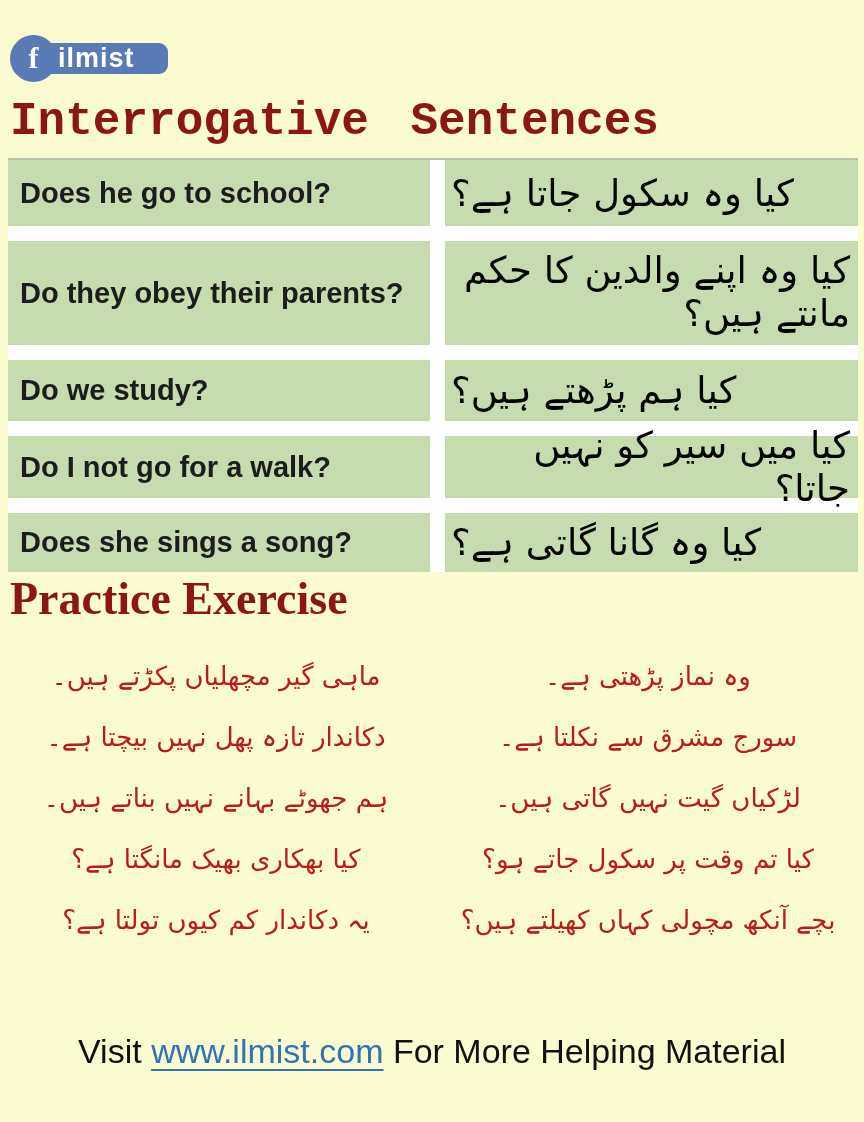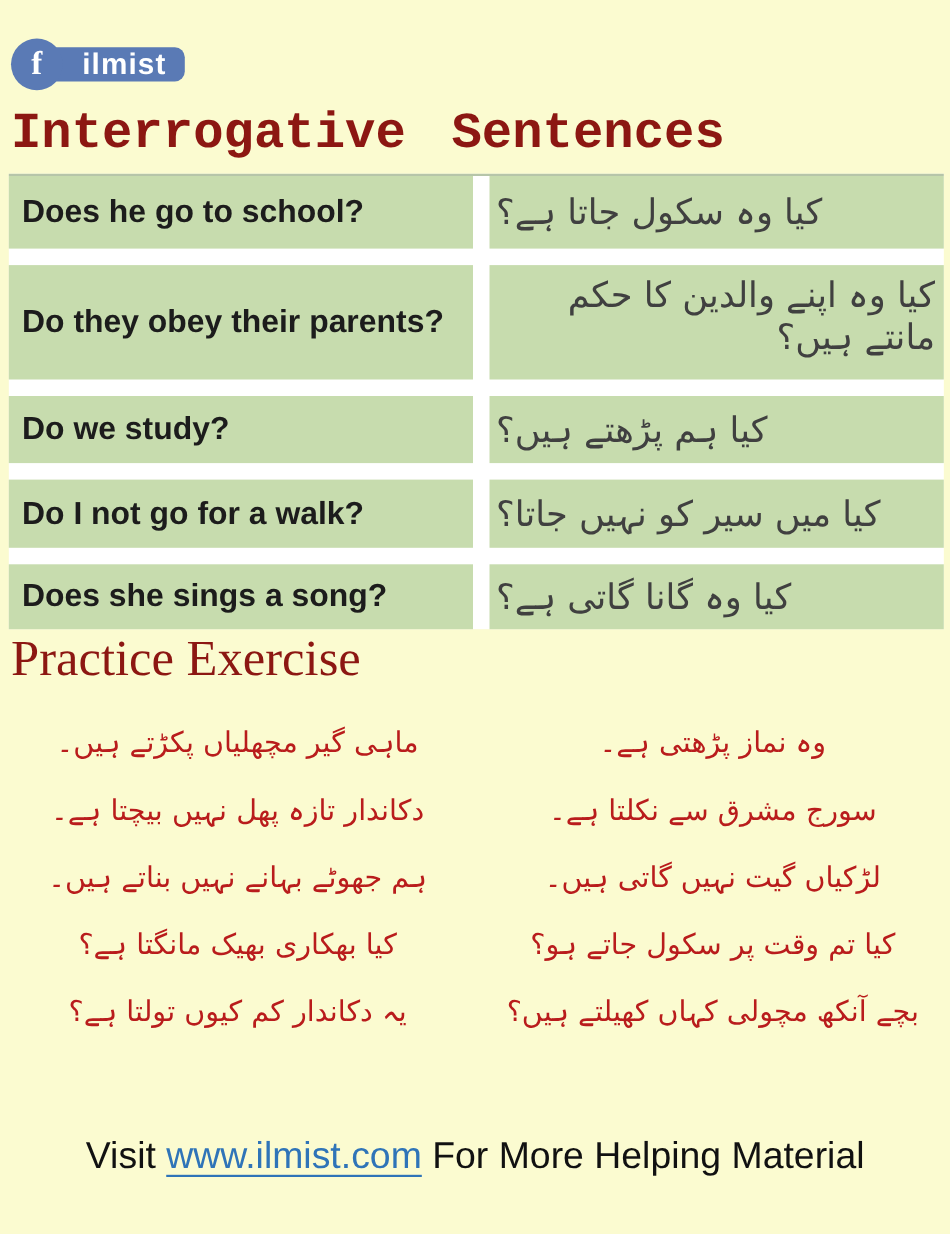"ilmist" .logo-bar { justify-content: center -> none }
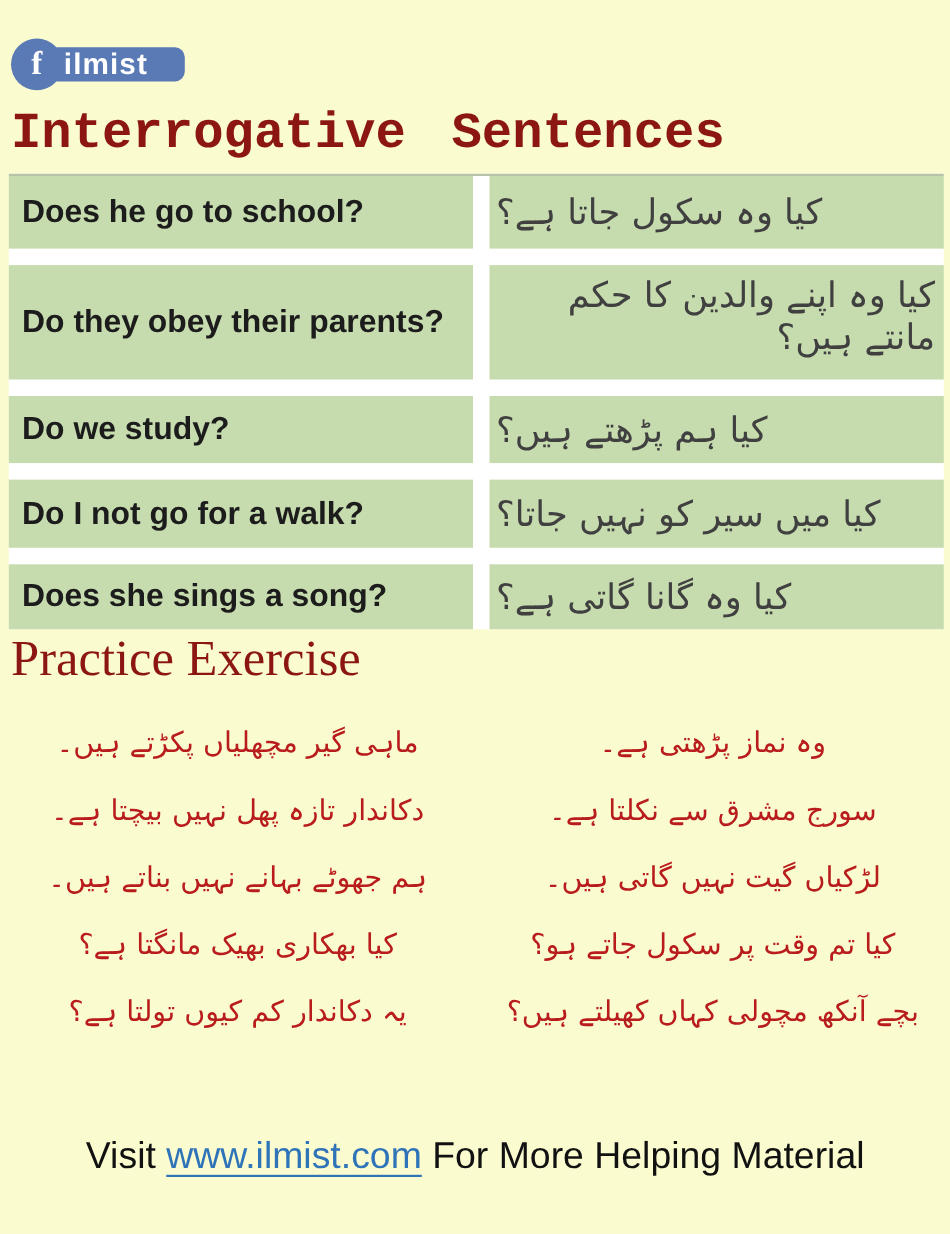"کیا وہ سکول جاتا ہے؟" .cell.ur { color: #404040 -> #000000; font-size: 32px -> 37px }
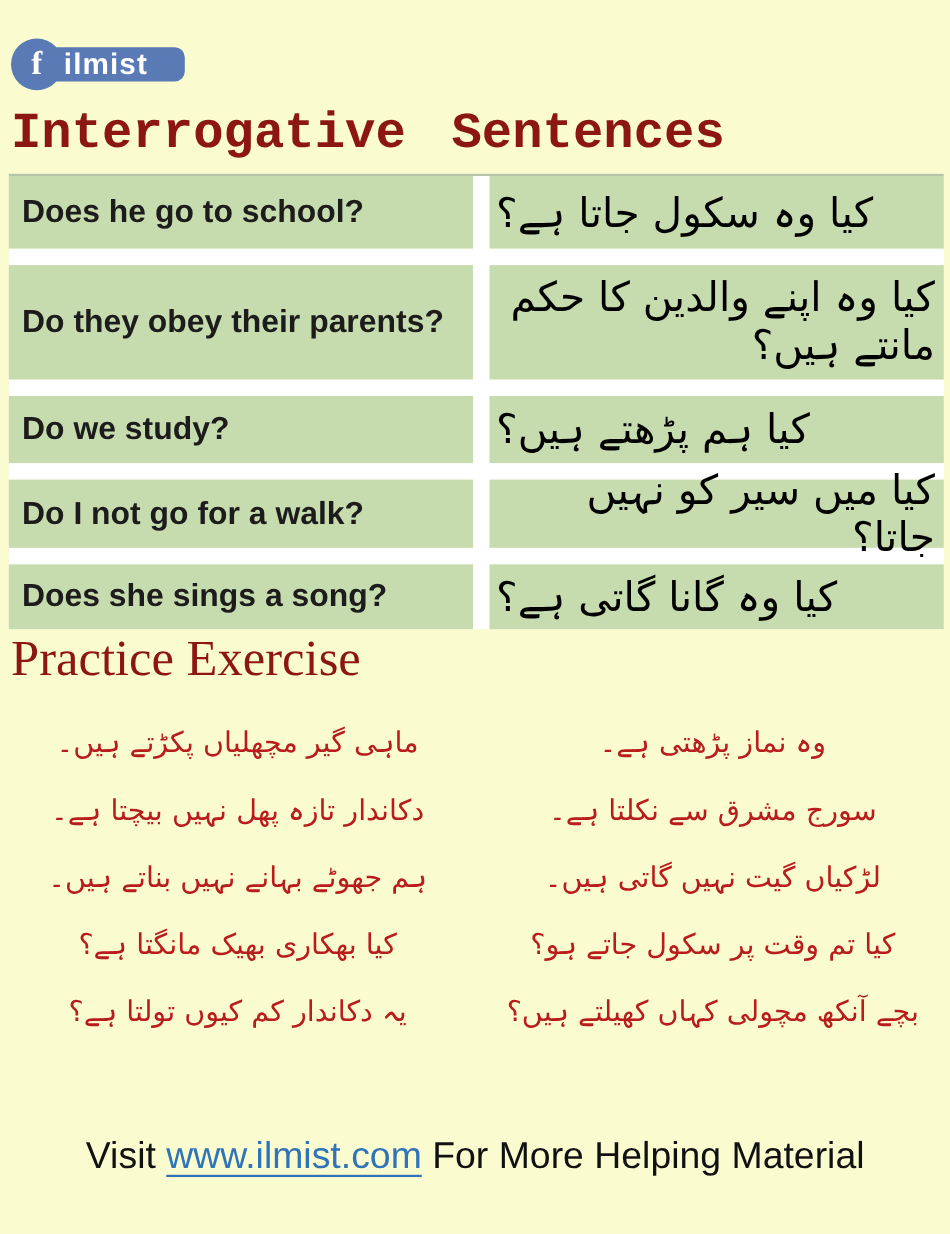"Practice Exercise" .practice-title { font-weight: normal -> bold }
